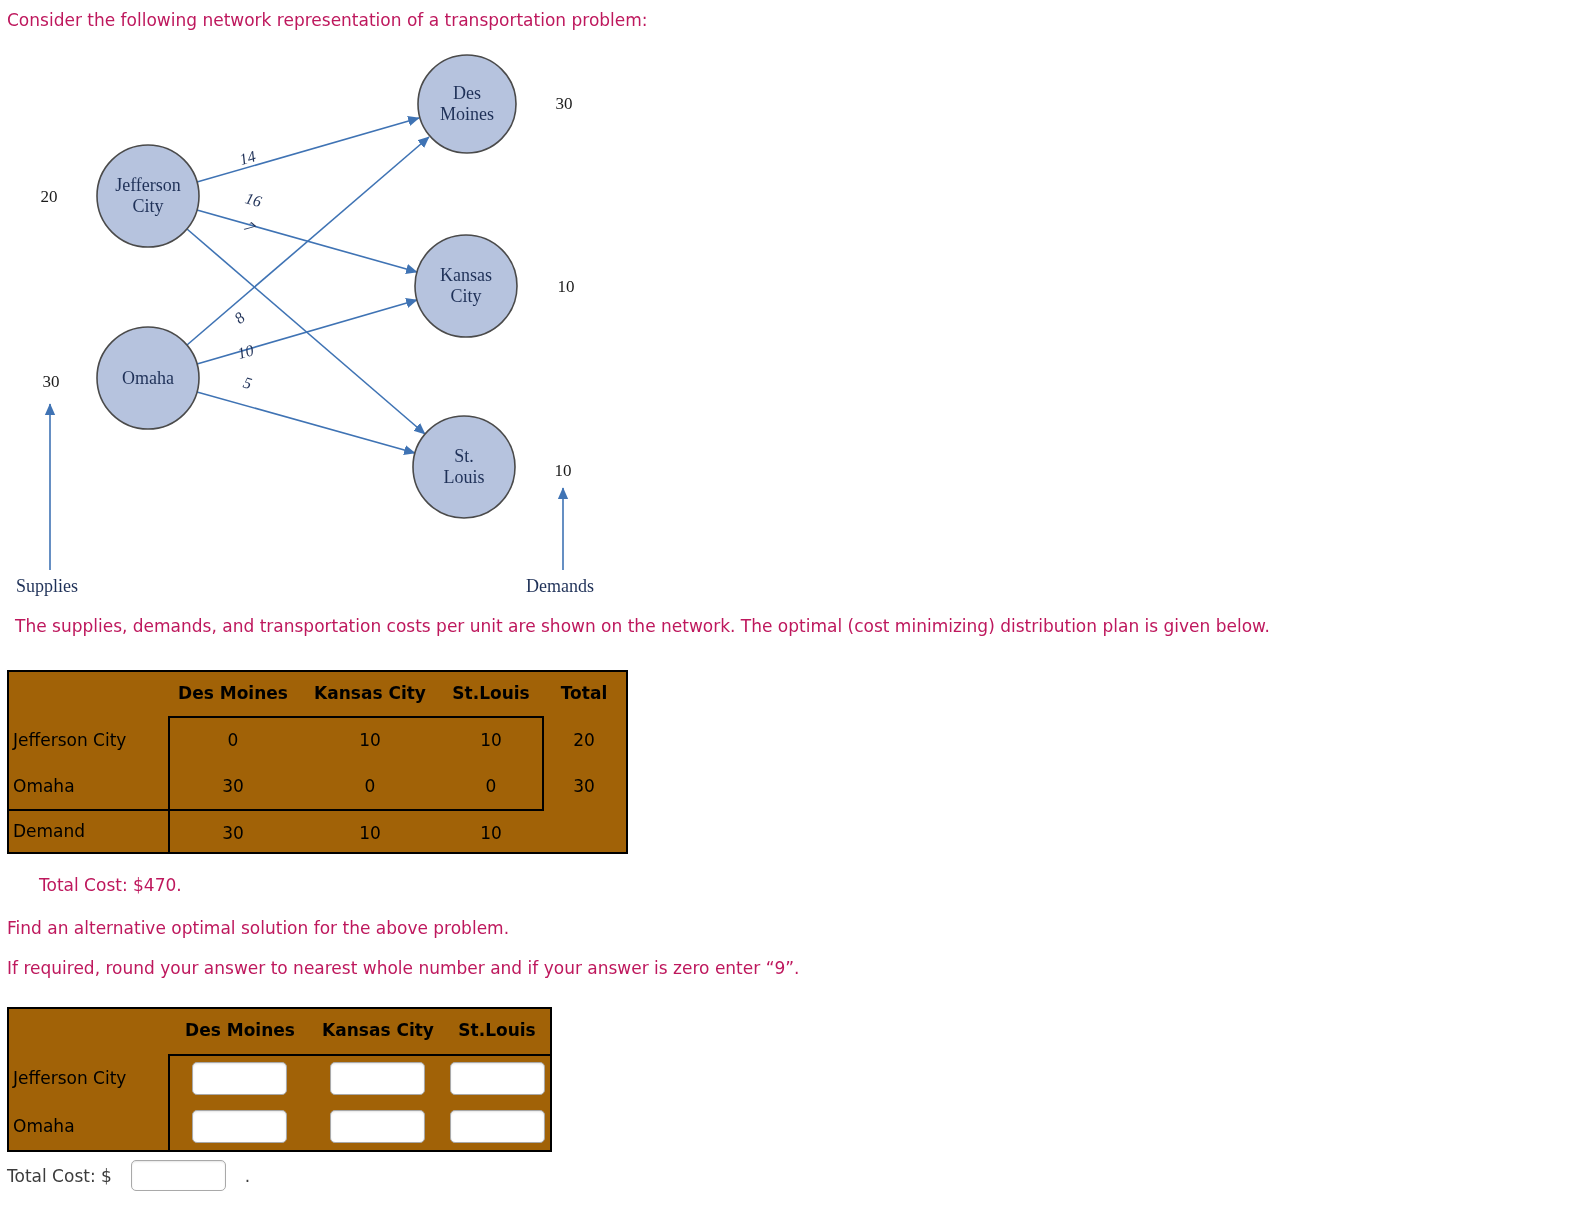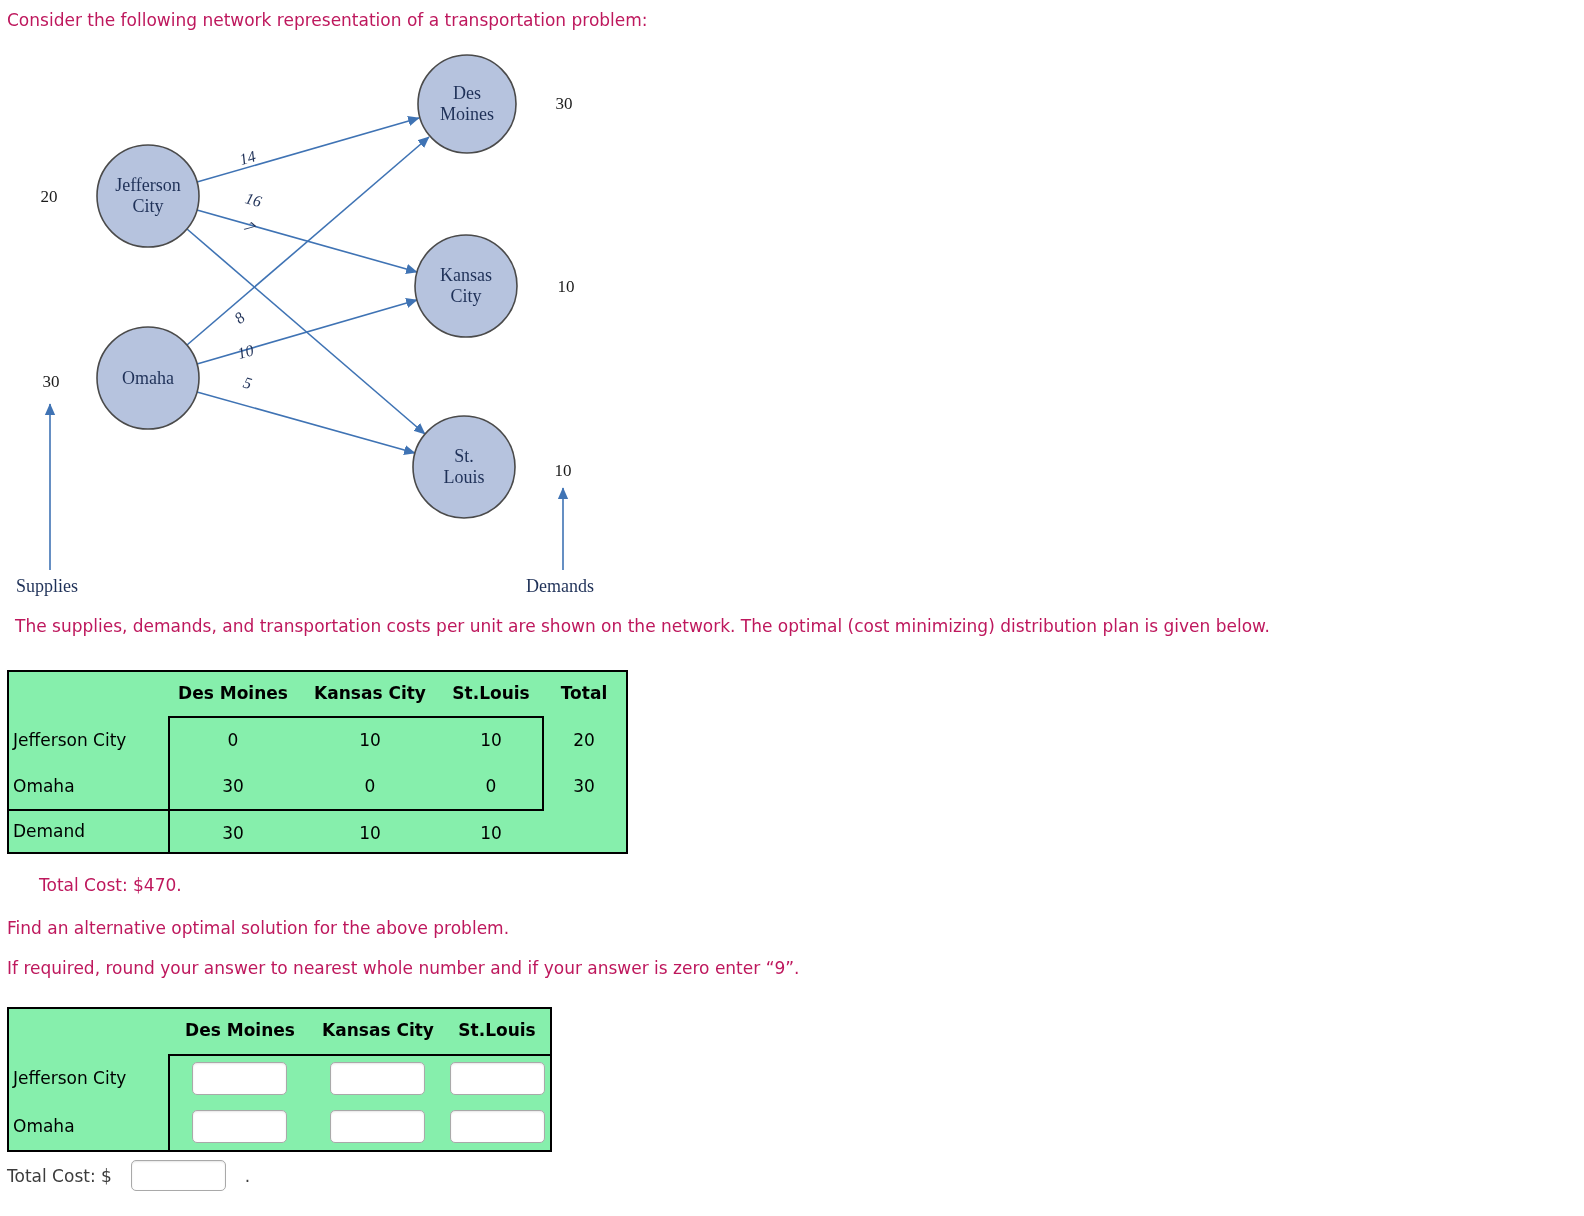"Des Moines" .ptable { background: #86efac -> #a16207 }
